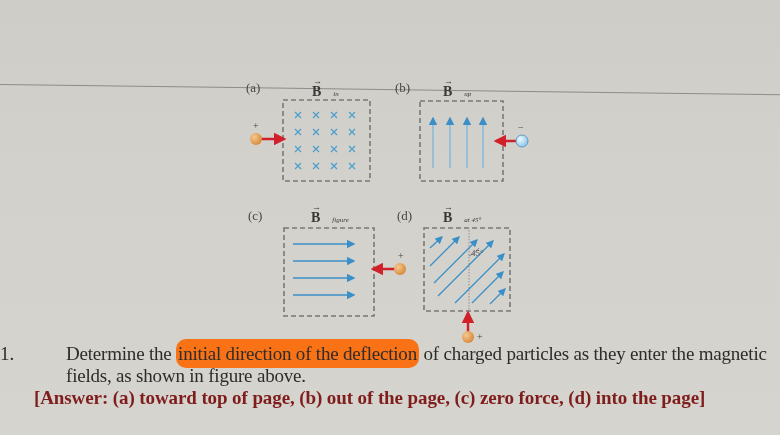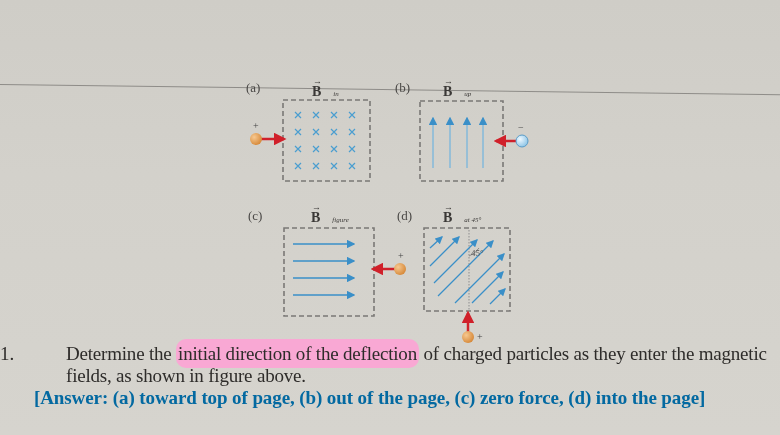"initial direction of the deflection" .hl { background: #f9a8d4 -> #f97316 }
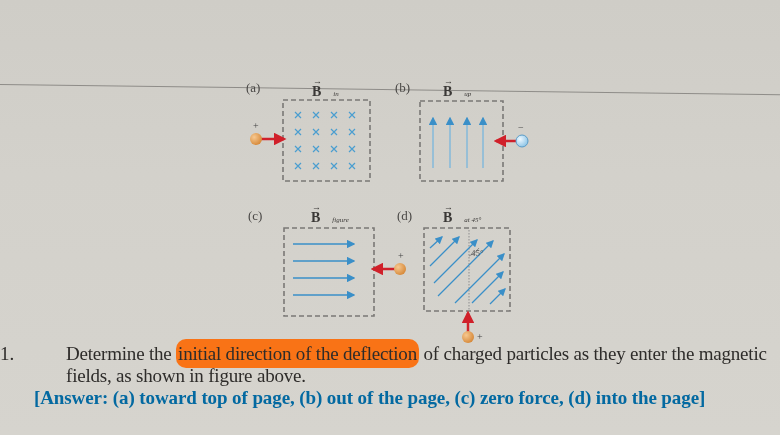"[Answer: (a) toward top of" .answer { color: #0369a1 -> #7f1d1d }
